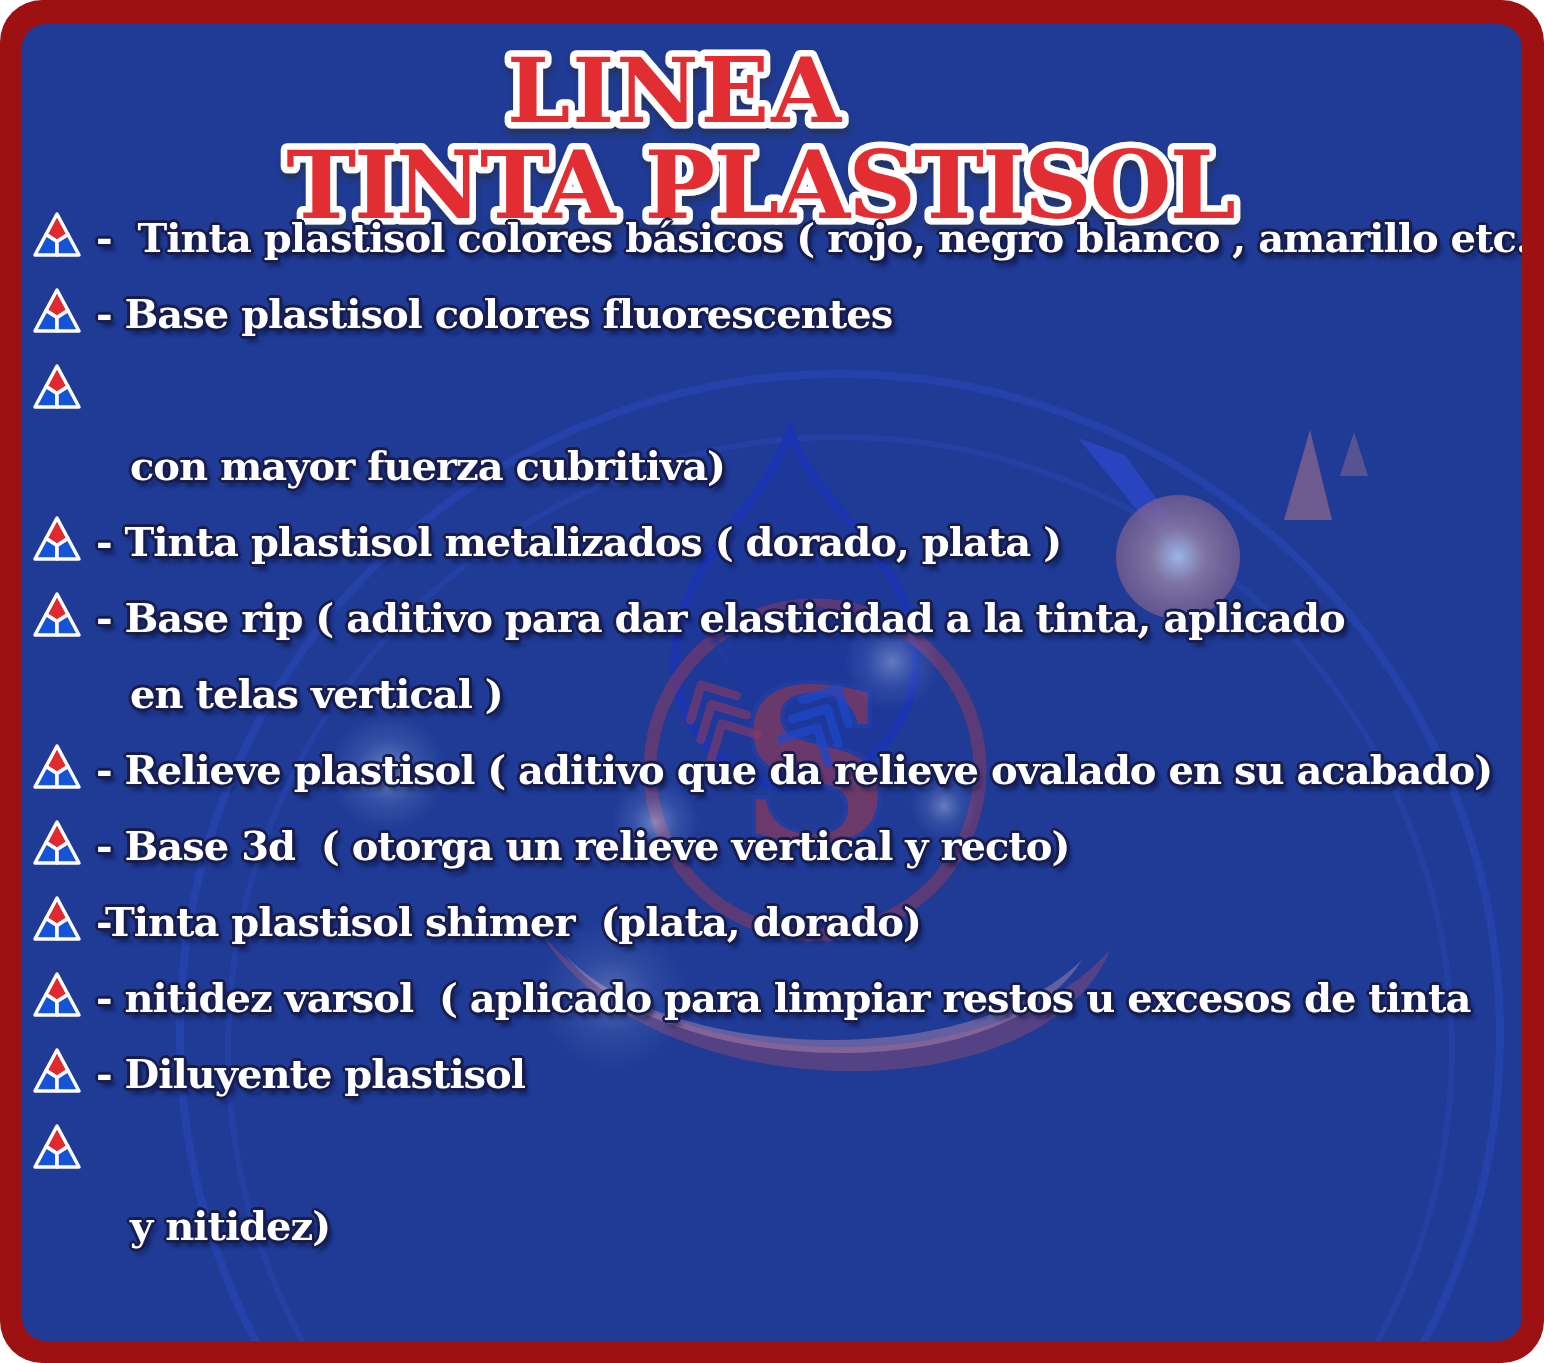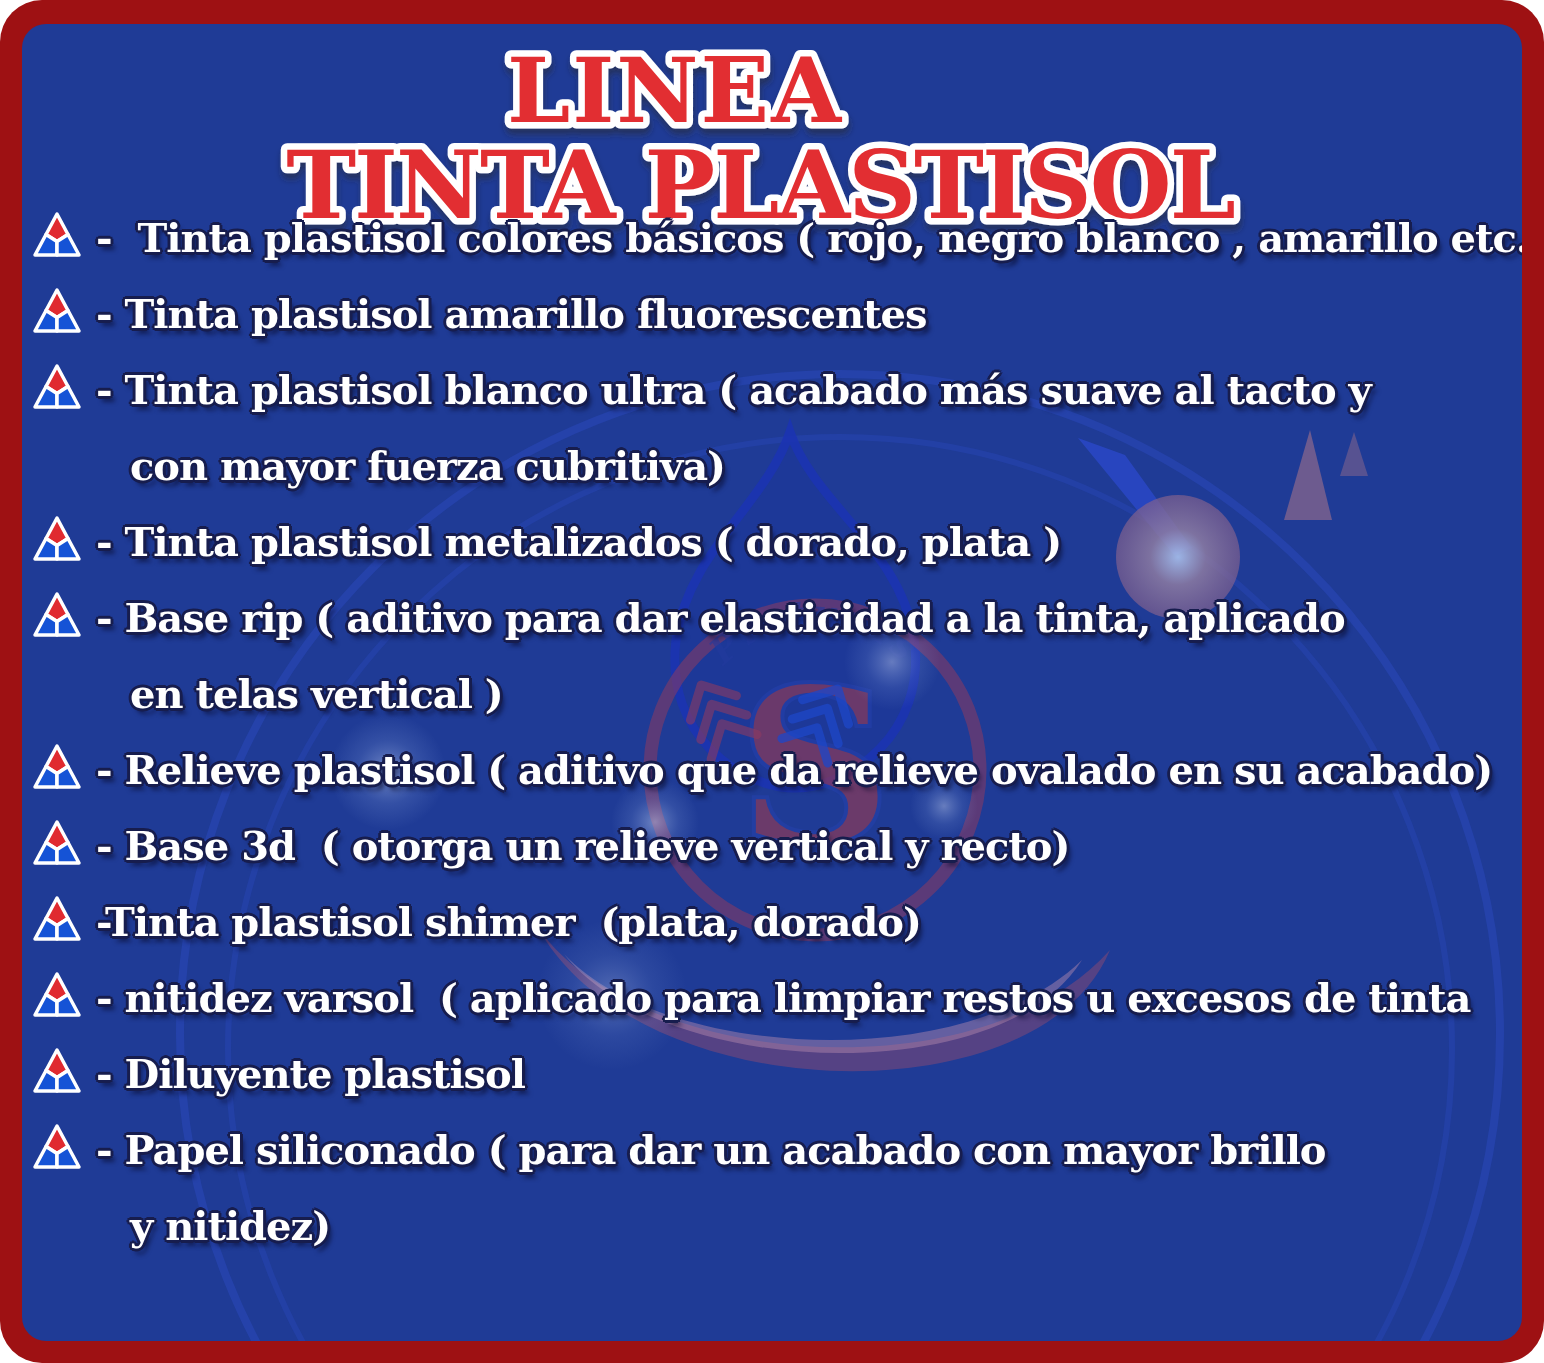"- Tinta plastisol amarillo fluorescentes" span.txt { text: Tinta plastisol amarillo -> Base plastisol colores }
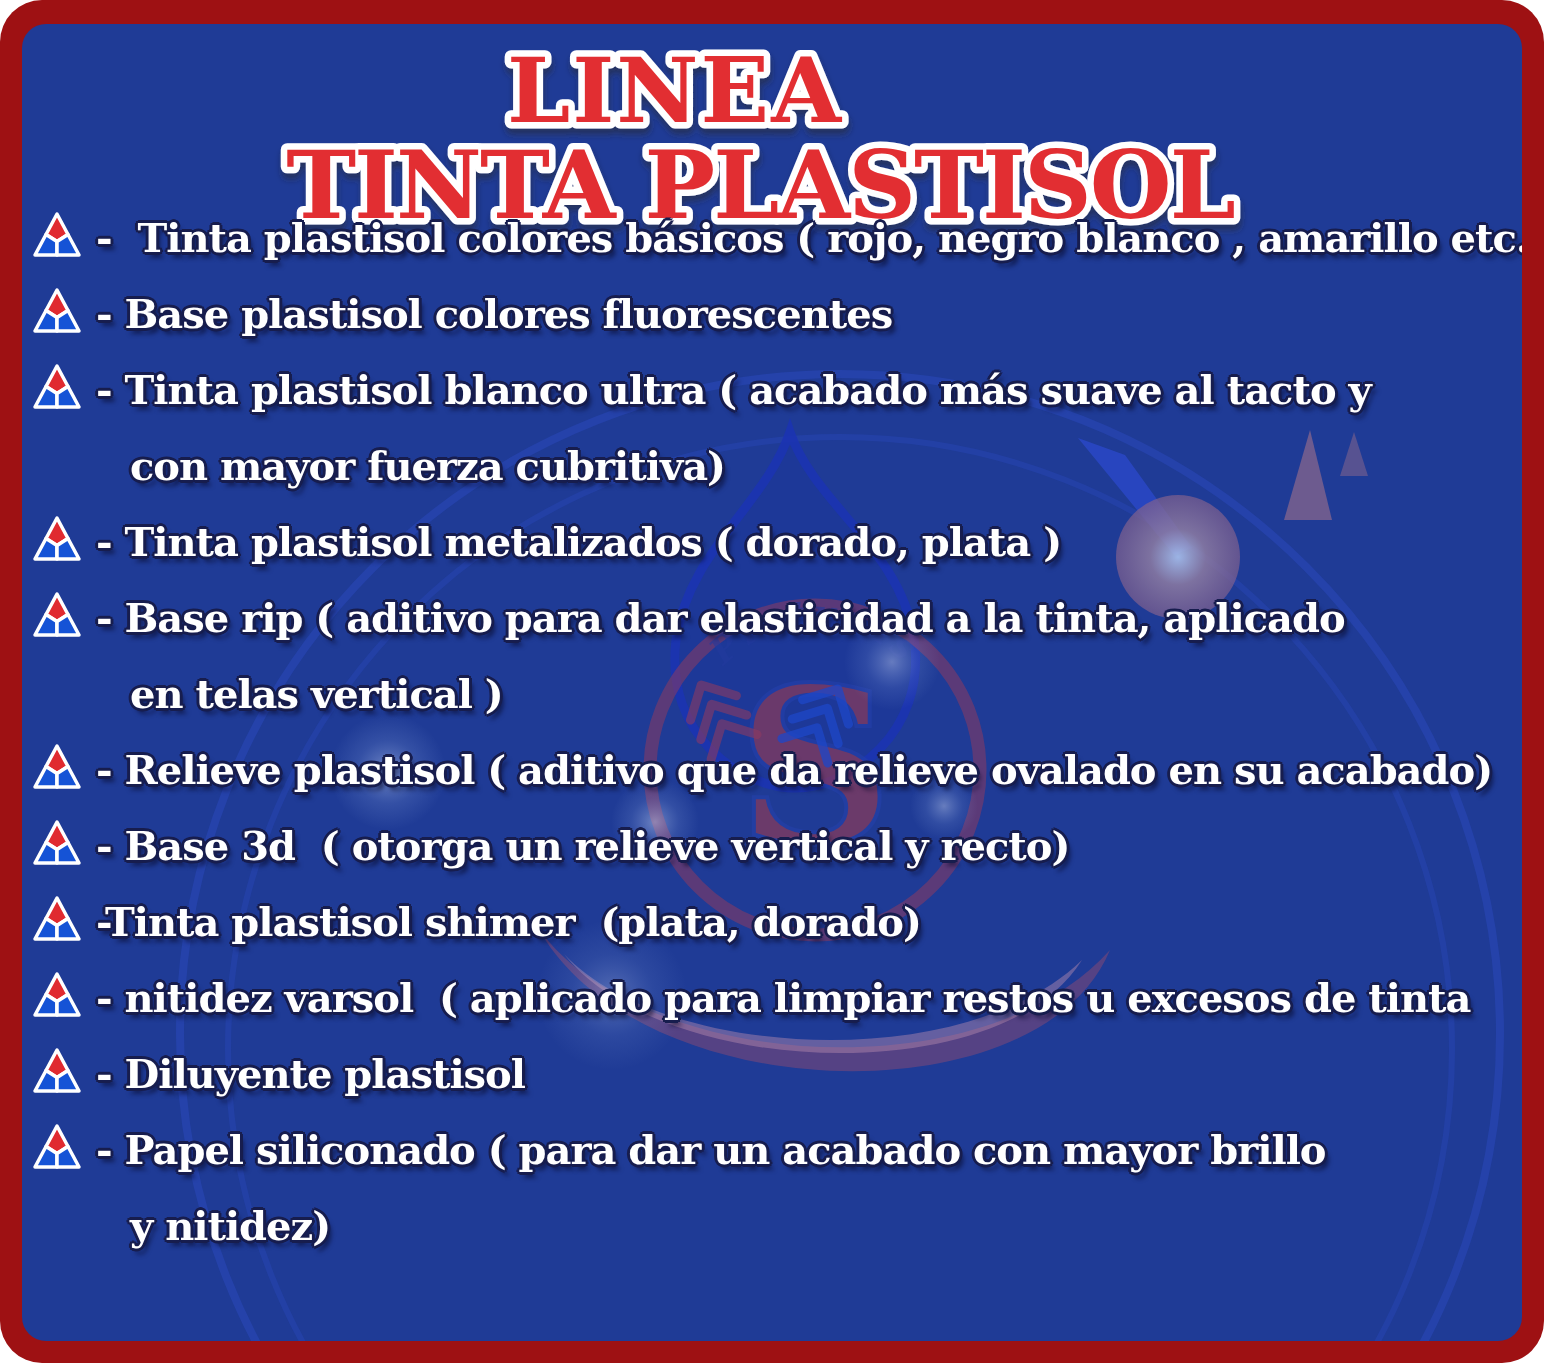"- Tinta plastisol blanco ultra" span.txt { html: <span>- Tinta plastisol blanco ultra ( acabado más suave al tacto y</span> -> none }
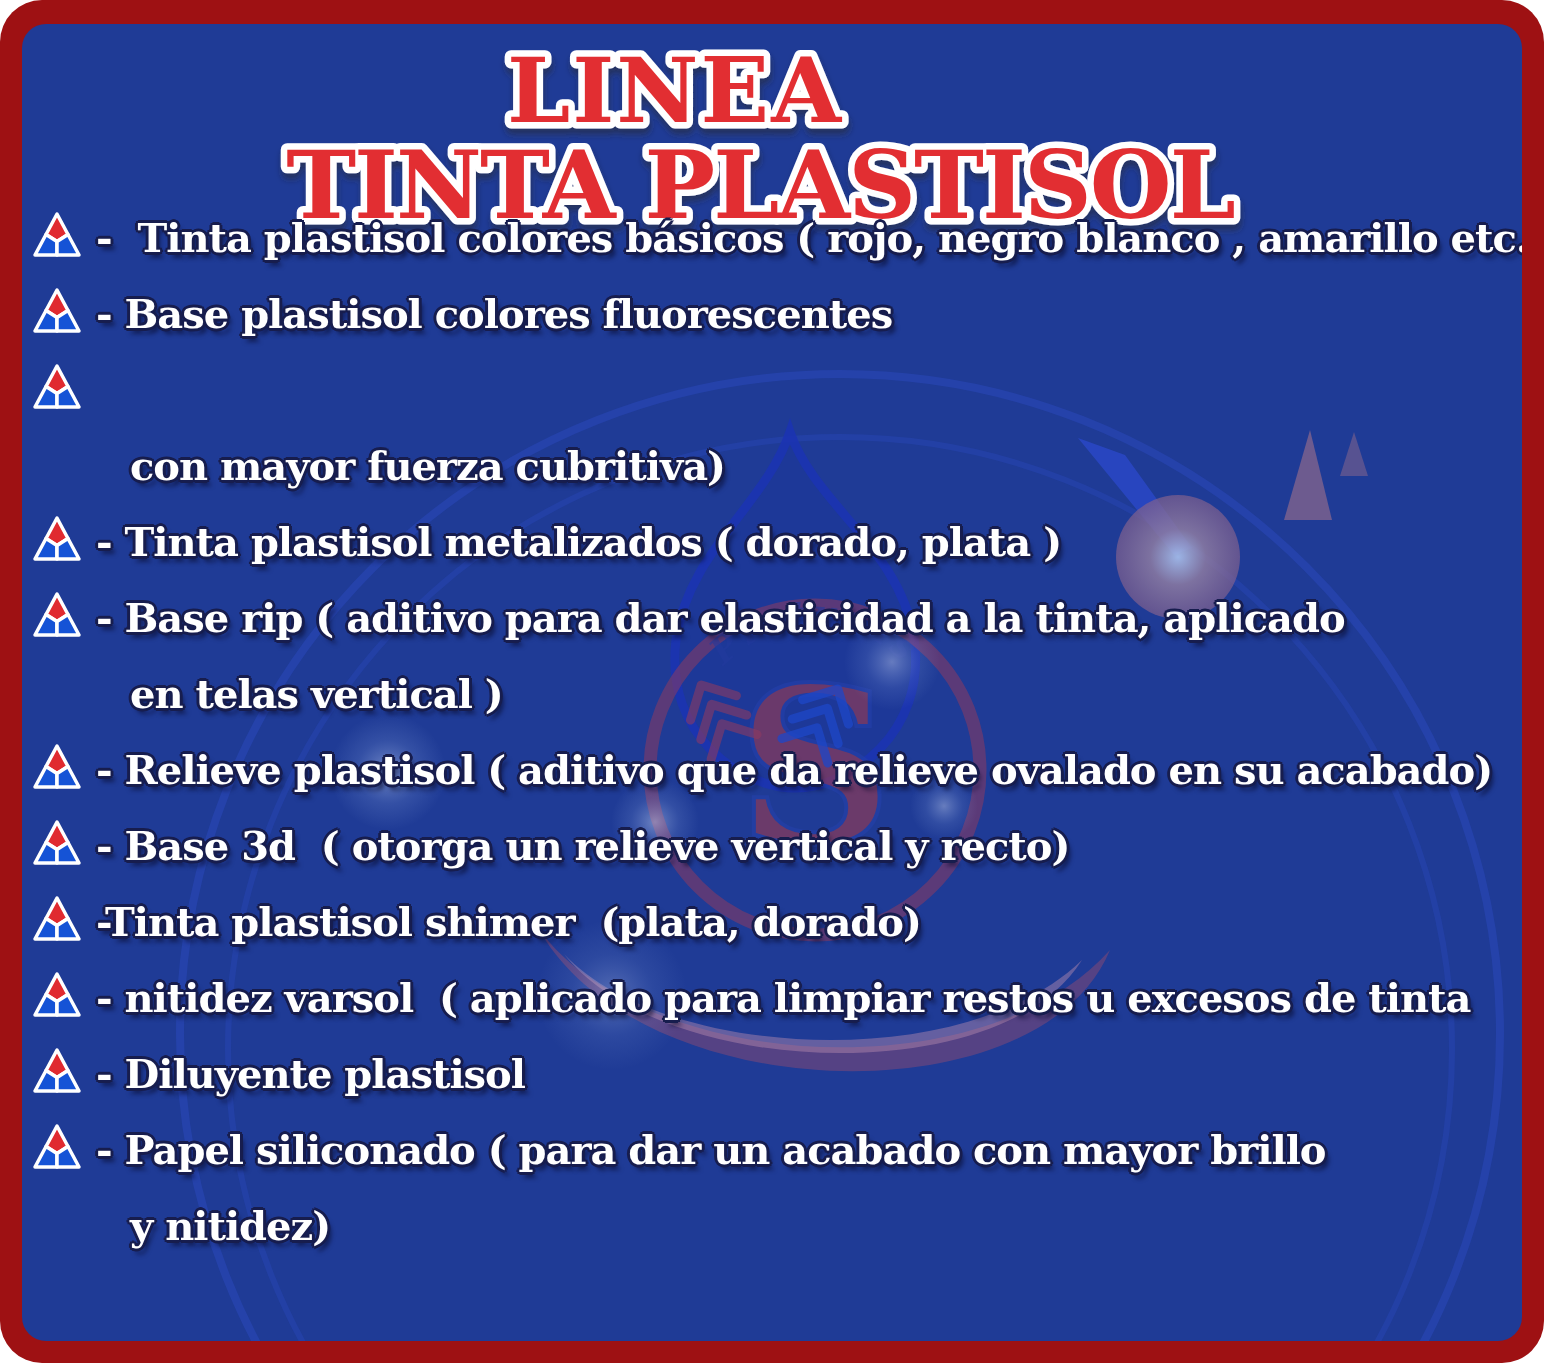"- Papel siliconado ( para" span.txt { html: <span>- Papel siliconado ( para dar un acabado con mayor brillo</span> -> none }
